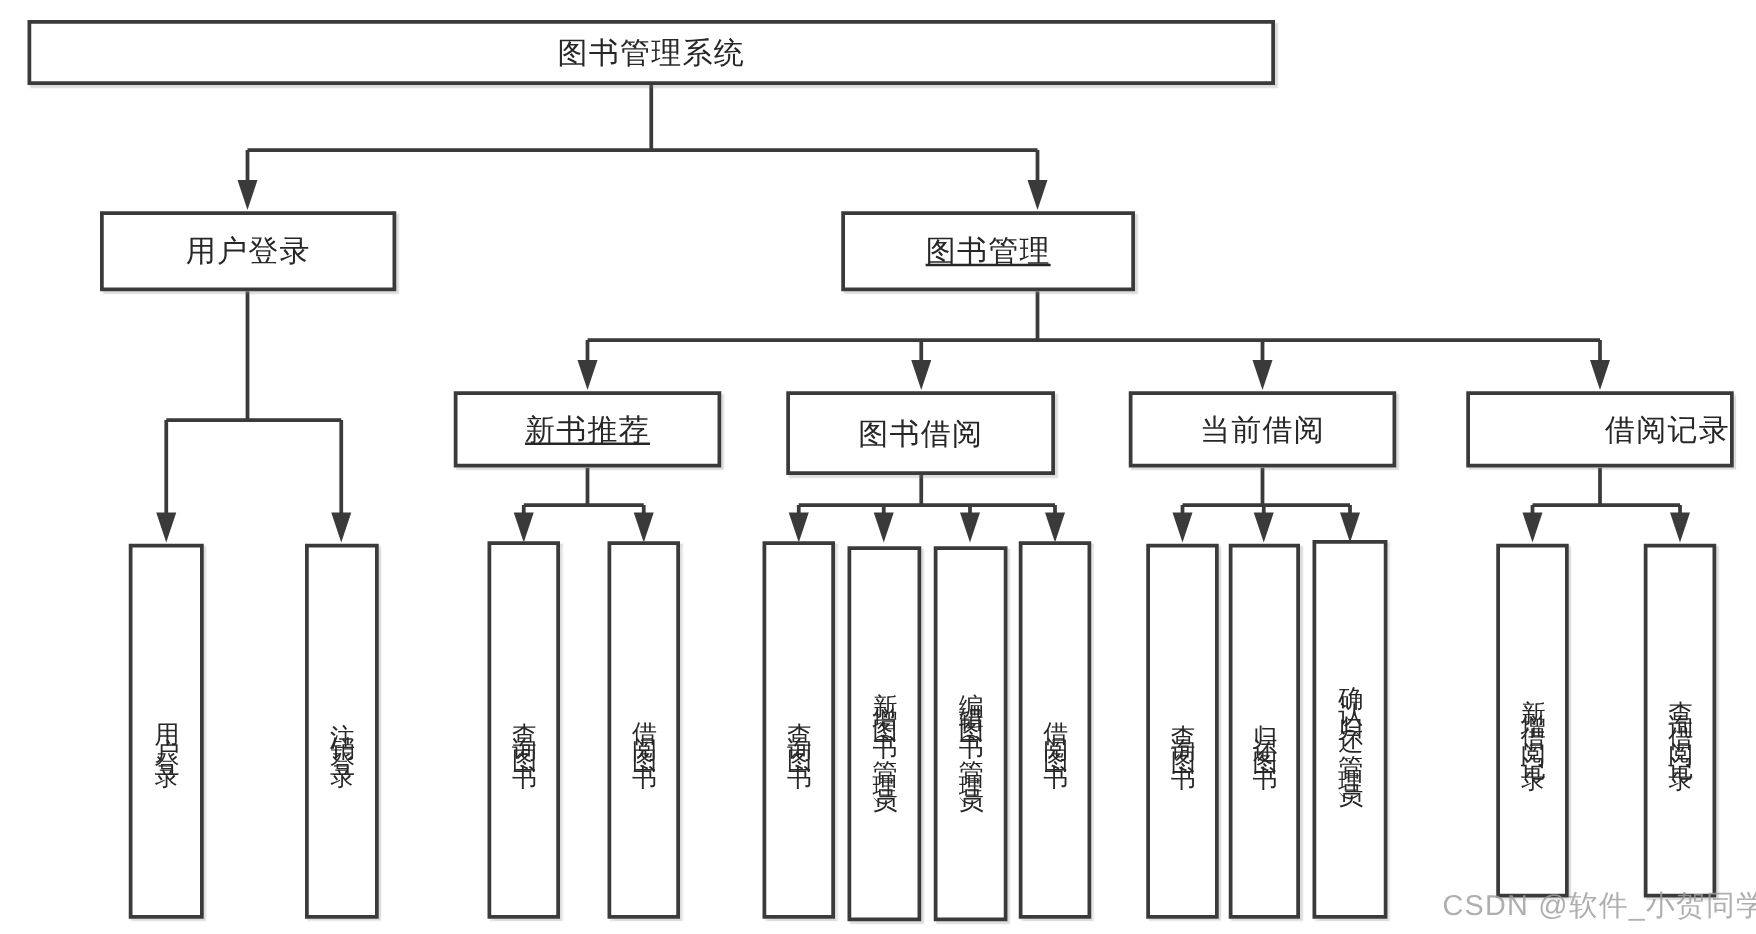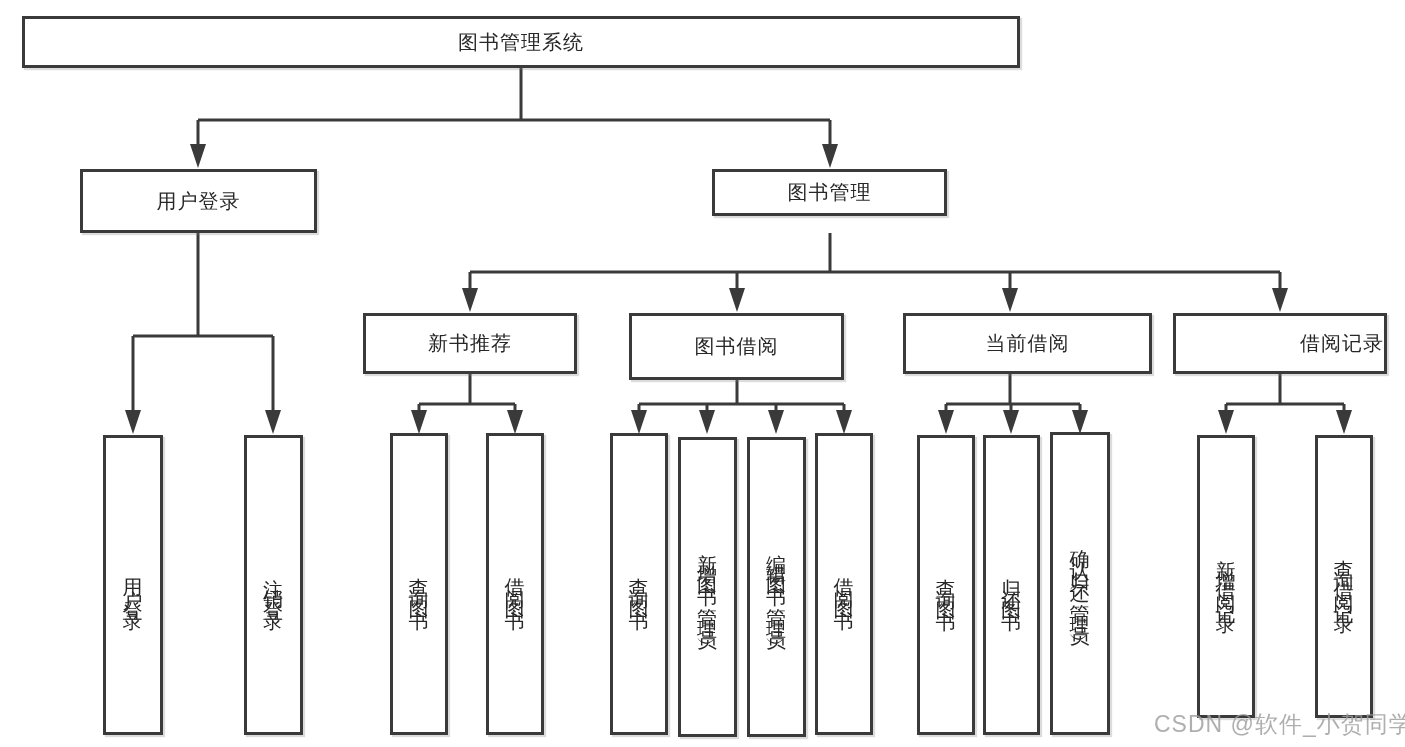"图书管理系统" .node { font-size: 20px -> 24px }
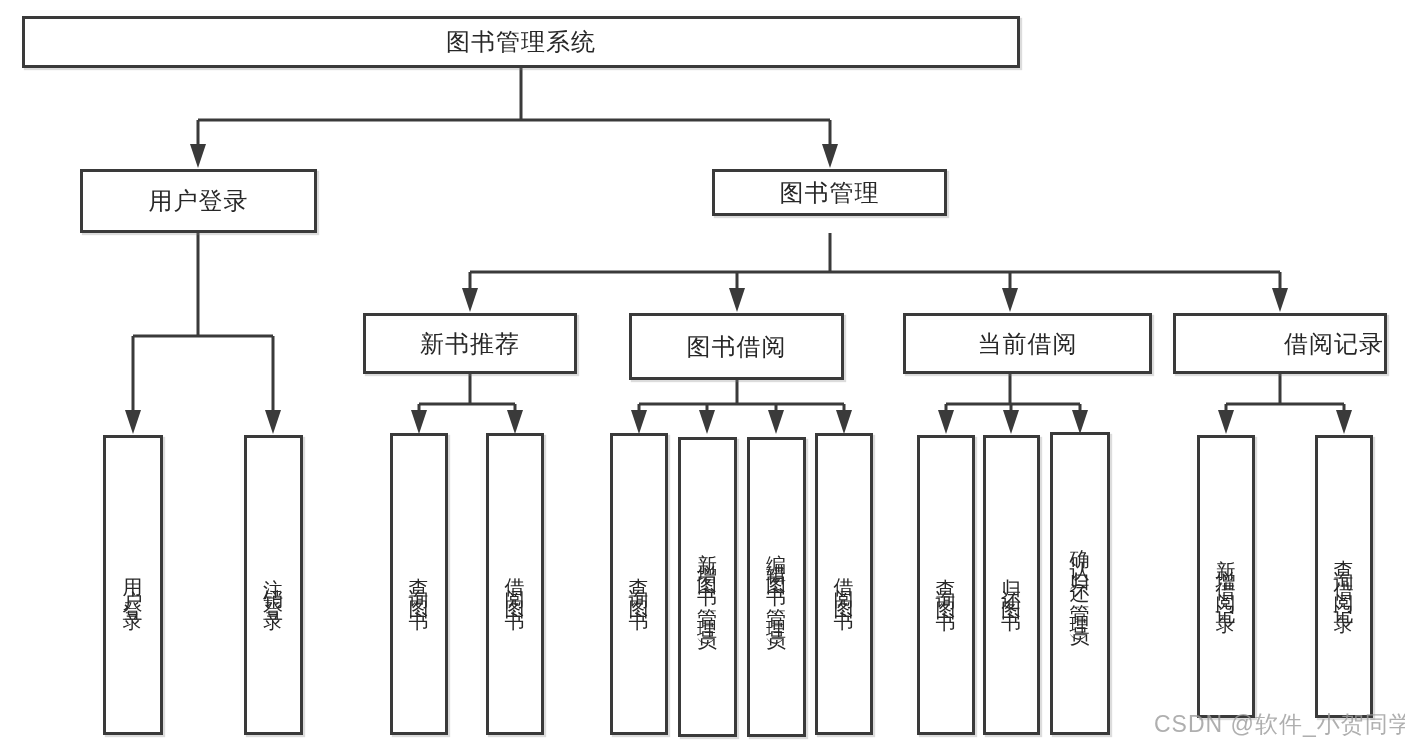"图书管理" div.node { height: 47px -> 64px; left: 712px -> 673px; text-decoration: none -> underline }
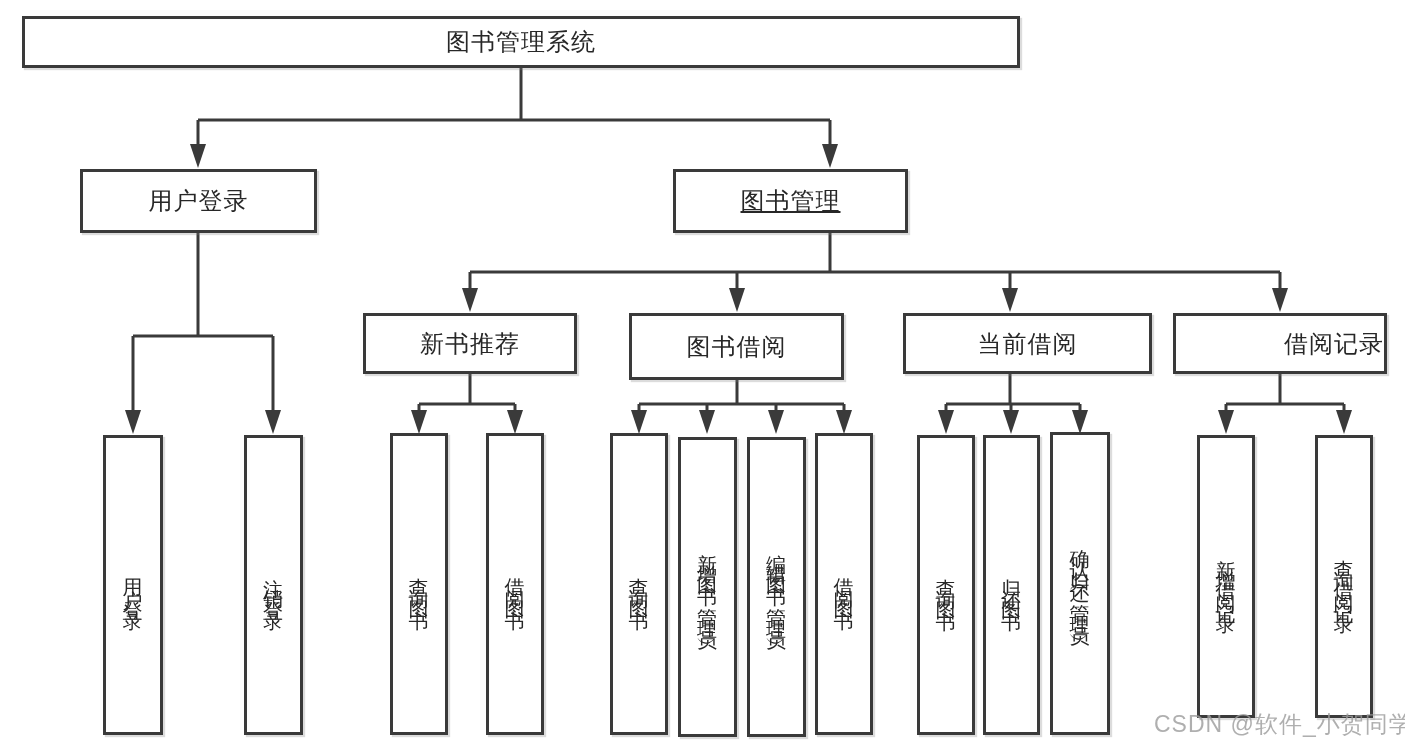"新书推荐" div.node { text-decoration: none -> underline }
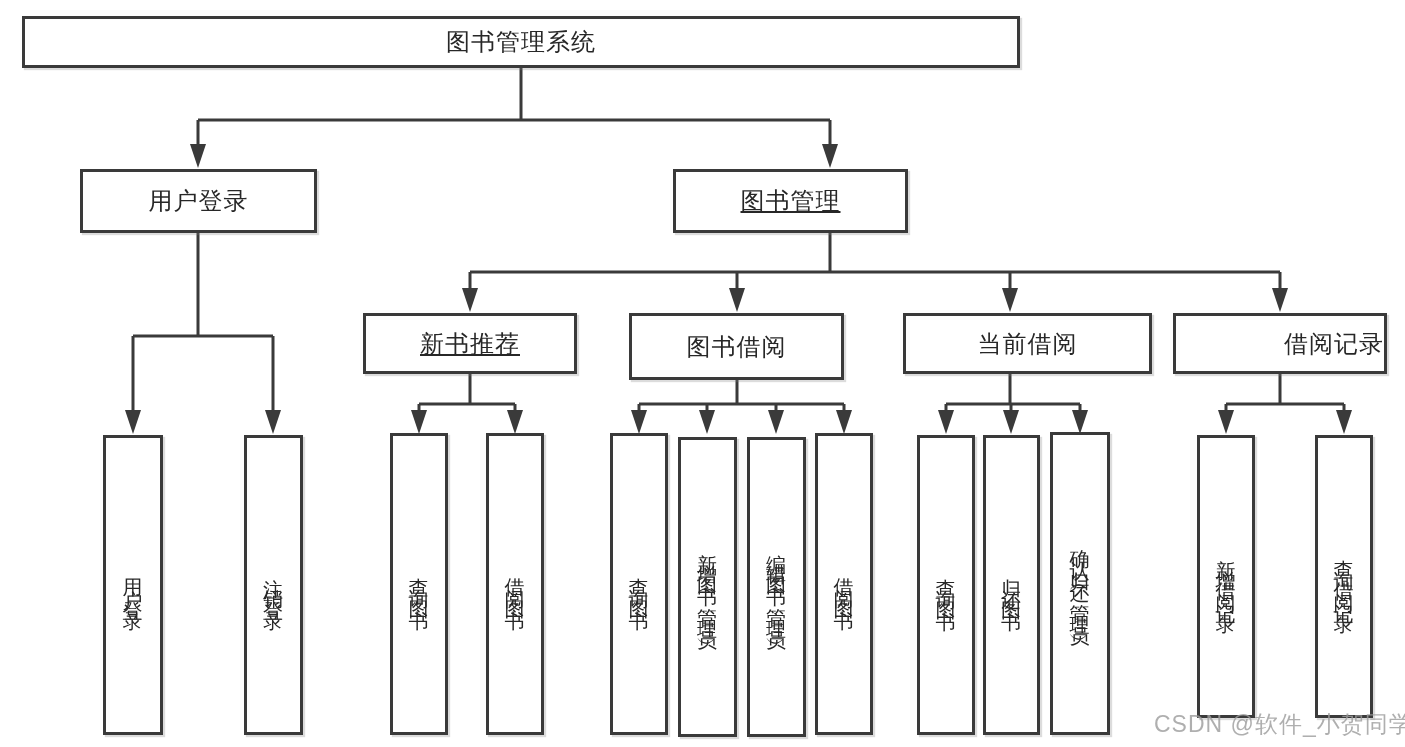"当前借阅" div.node { width: 249px -> 214px }
